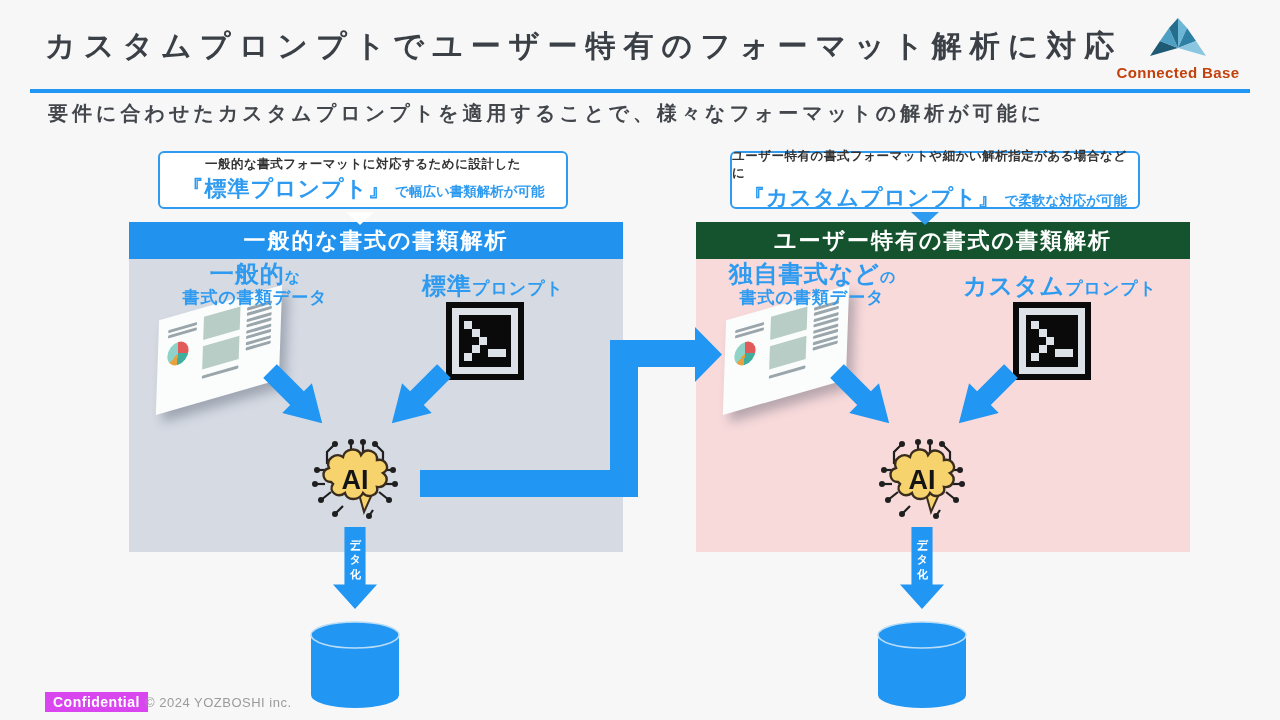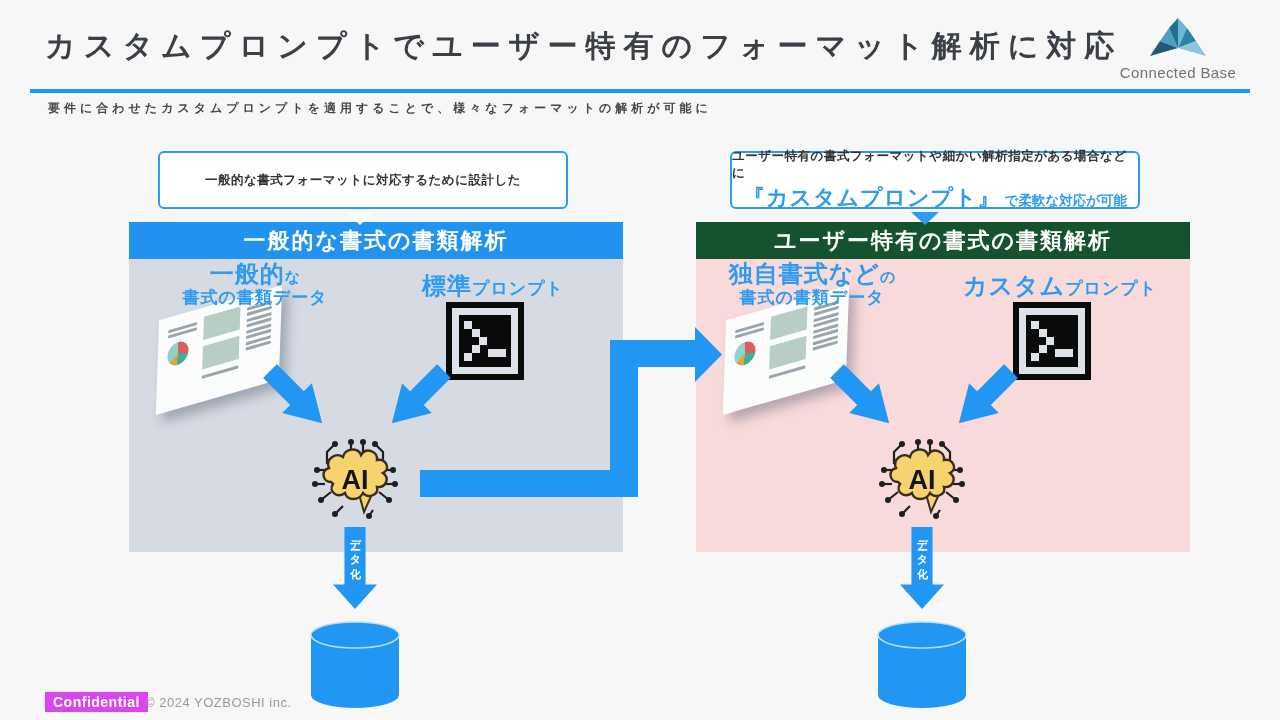"Connected Base" .logo-text { color: #737373 -> #c2410c; font-weight: normal -> bold }
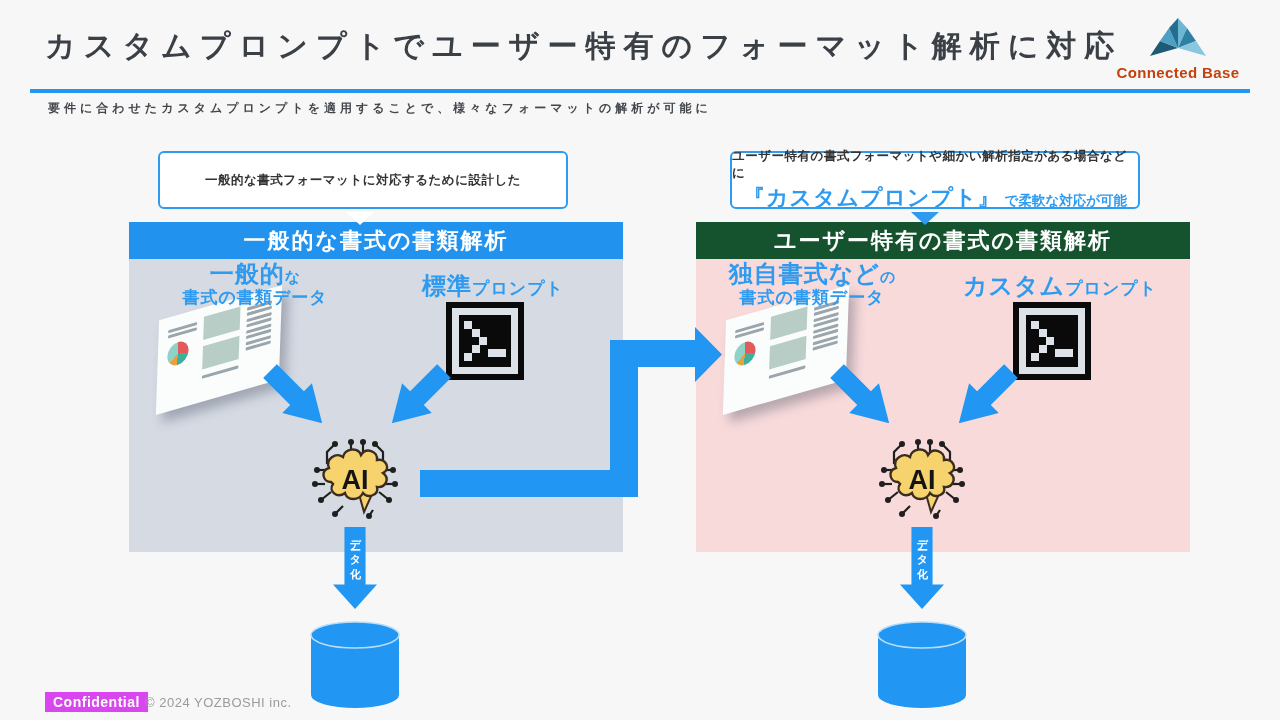"要件に合わせたカスタムプロンプトを適用することで、様々なフォーマットの解析が可能" .slide-subtitle { font-size: 12px -> 20px }
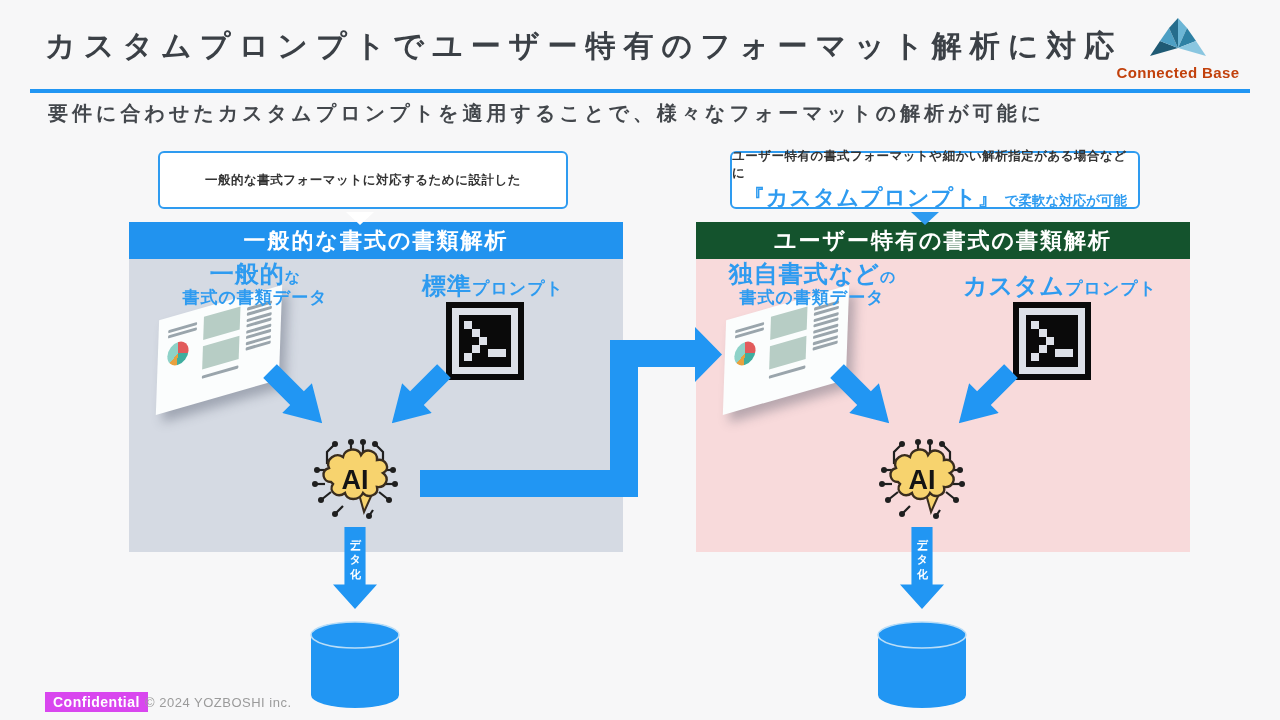"『標準プロンプト』 で幅広い書類解析が可能" div.l2 { html: none -> <div> <span>『標準プロンプト』</span><span>で幅広い書類解析が可能</span> </div> }
